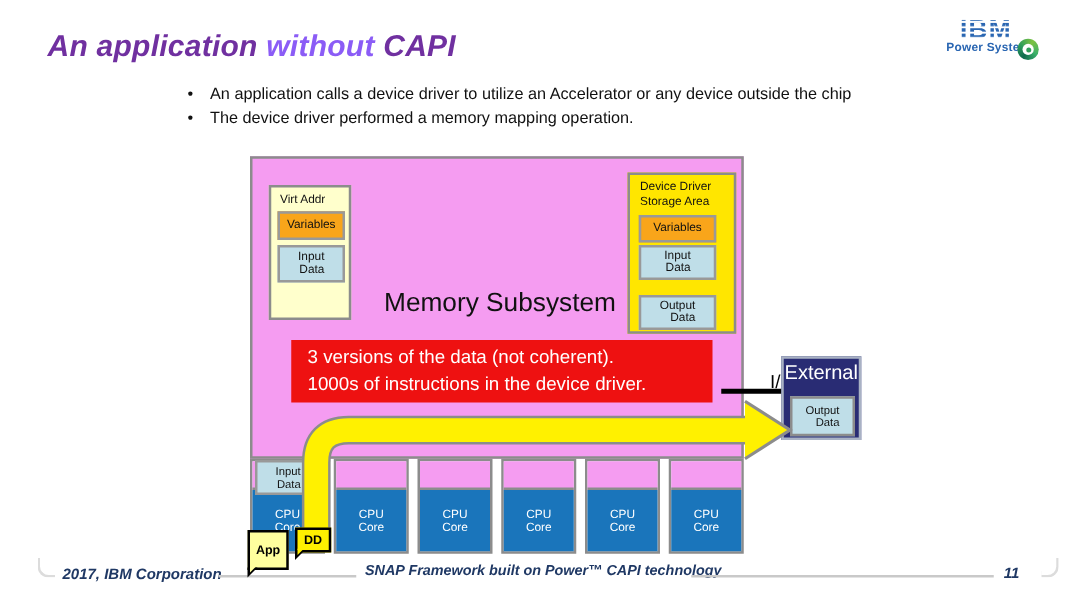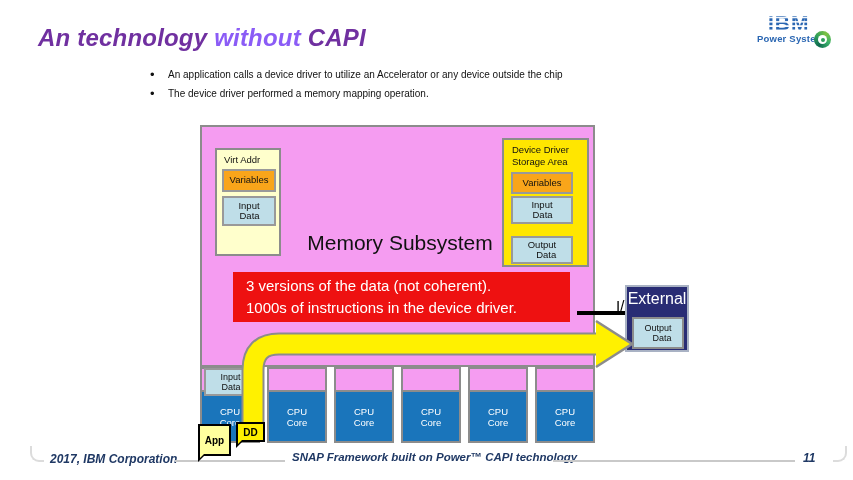"An technology" span.purple { text: technology -> application }
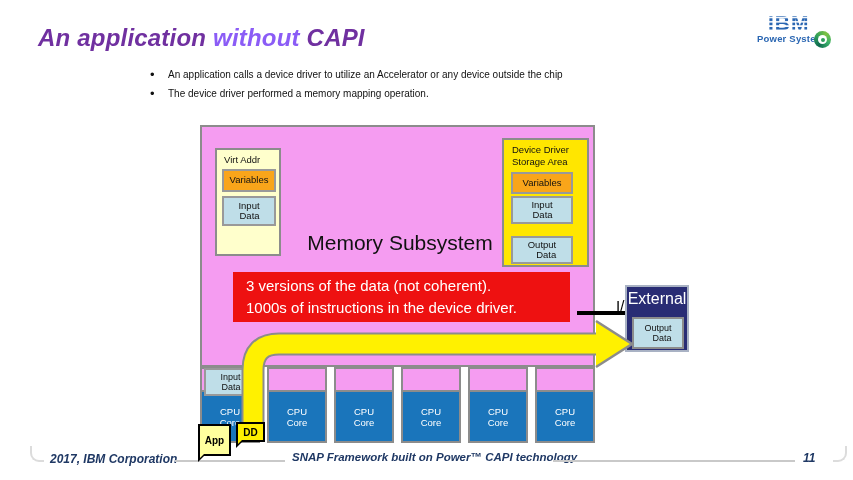"An application calls a device" .bullets { font-size: 10px -> 13px }
